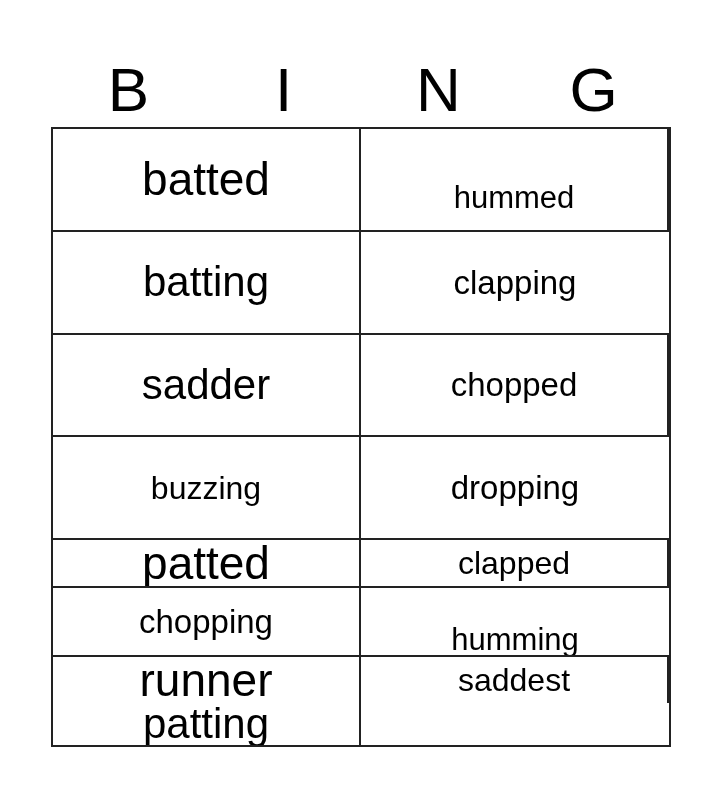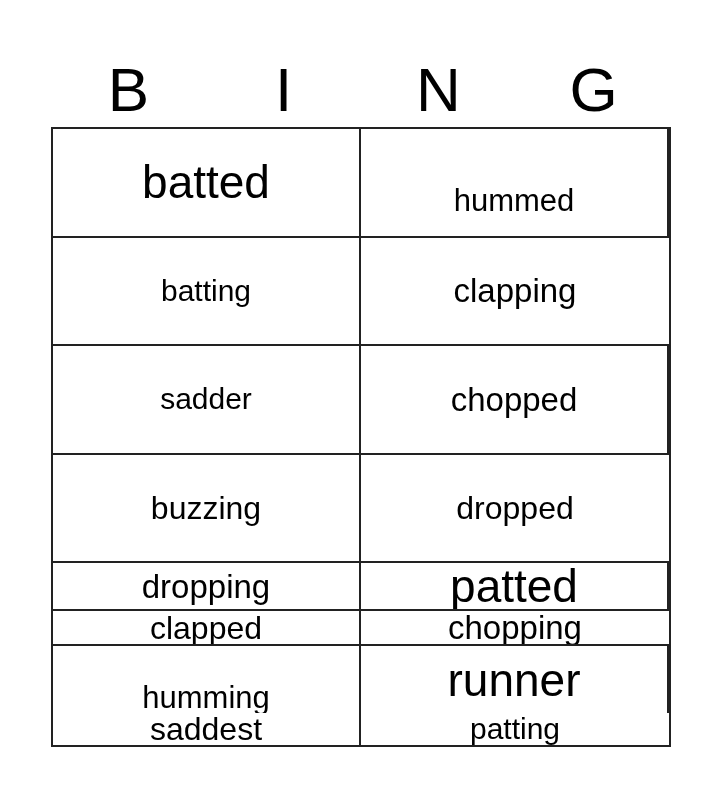"batting" .s-lg { font-size: 30px -> 42px }
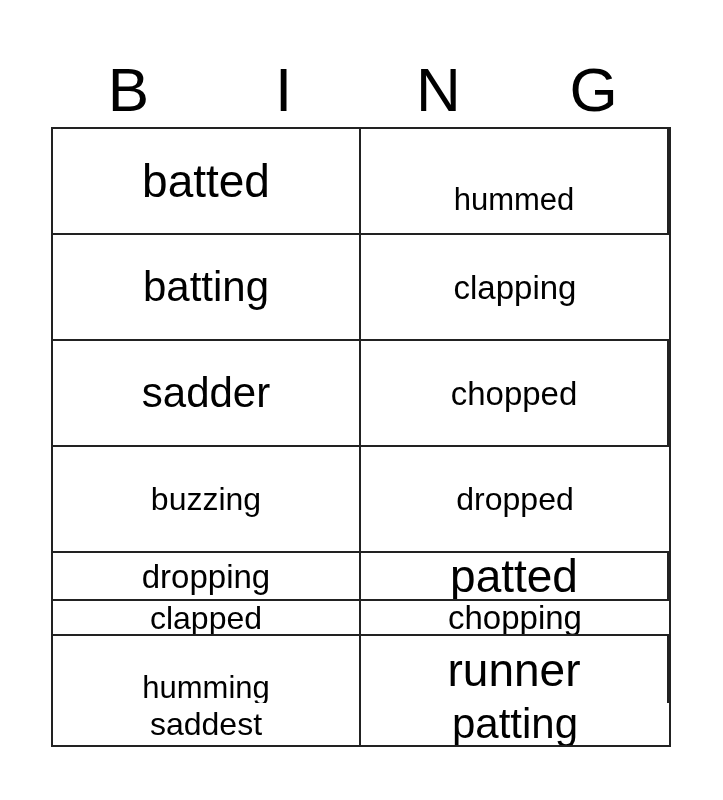"dropped" div.cell { html: <div> <span>dropped</span> </div> -> none }
